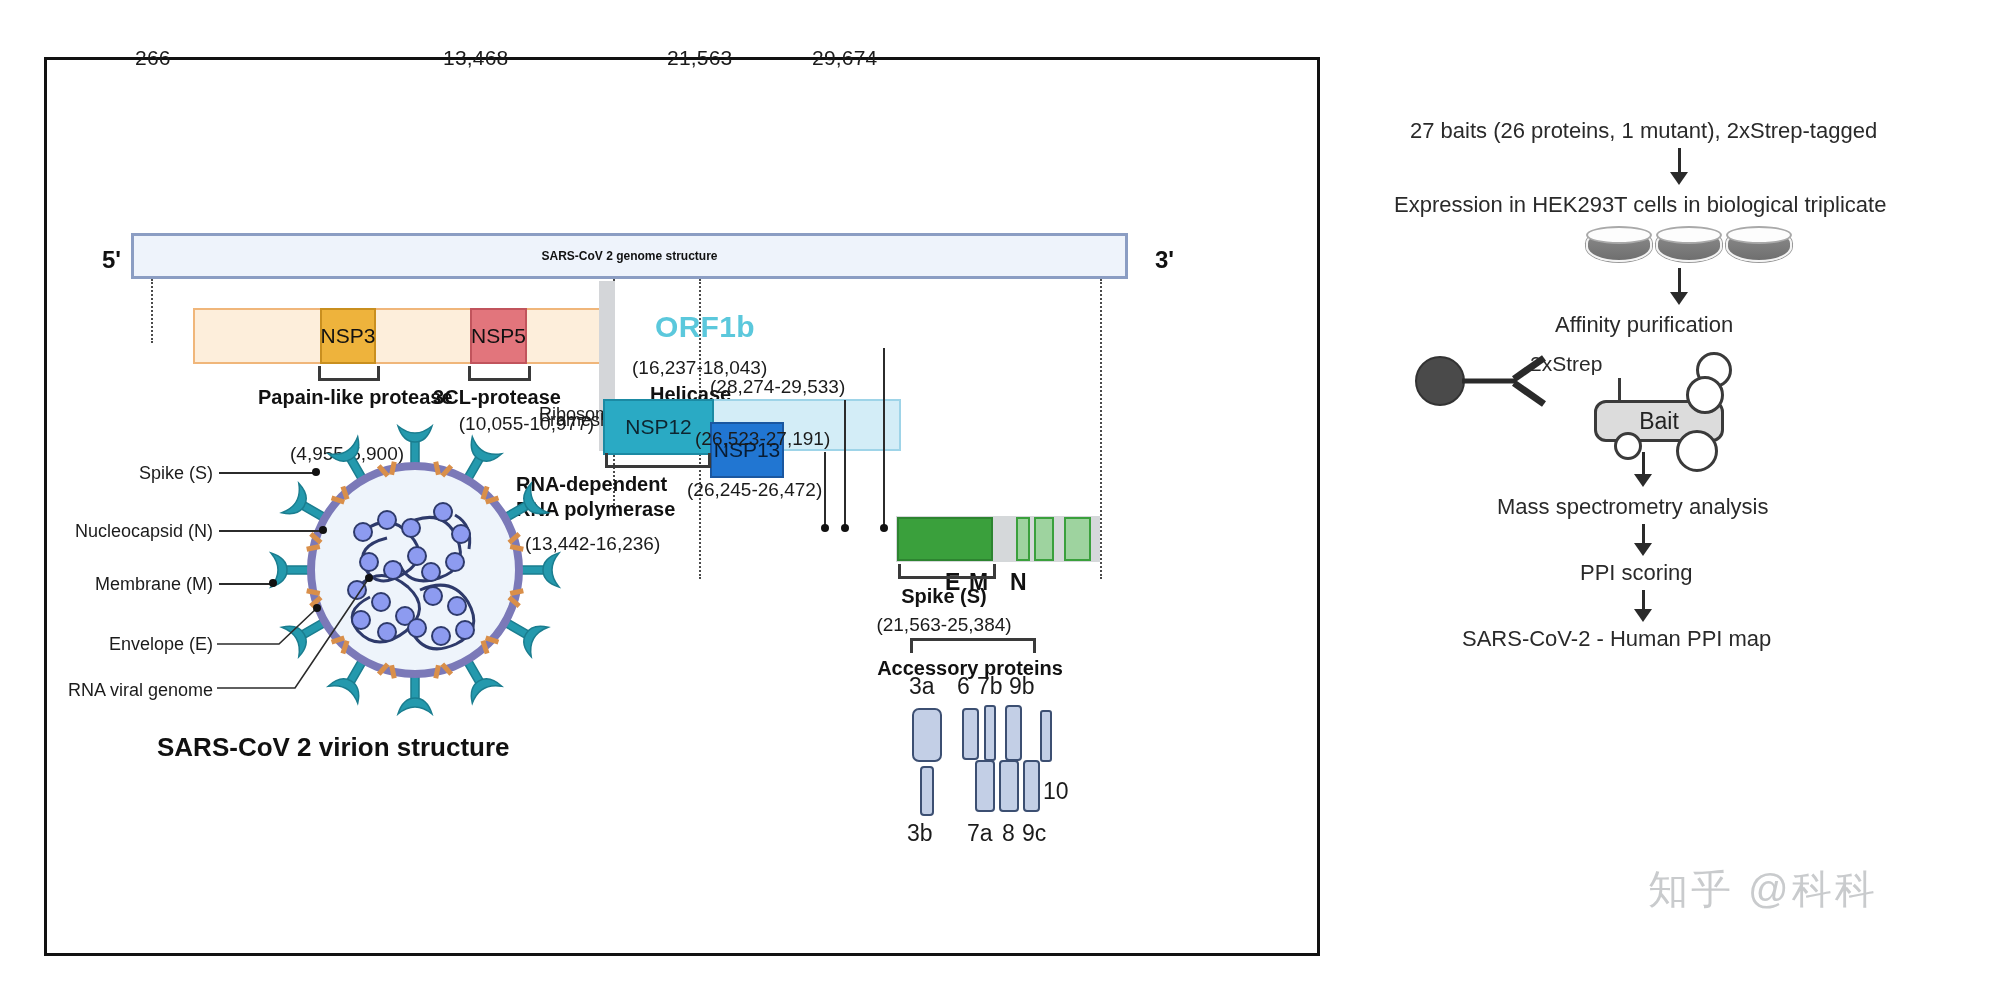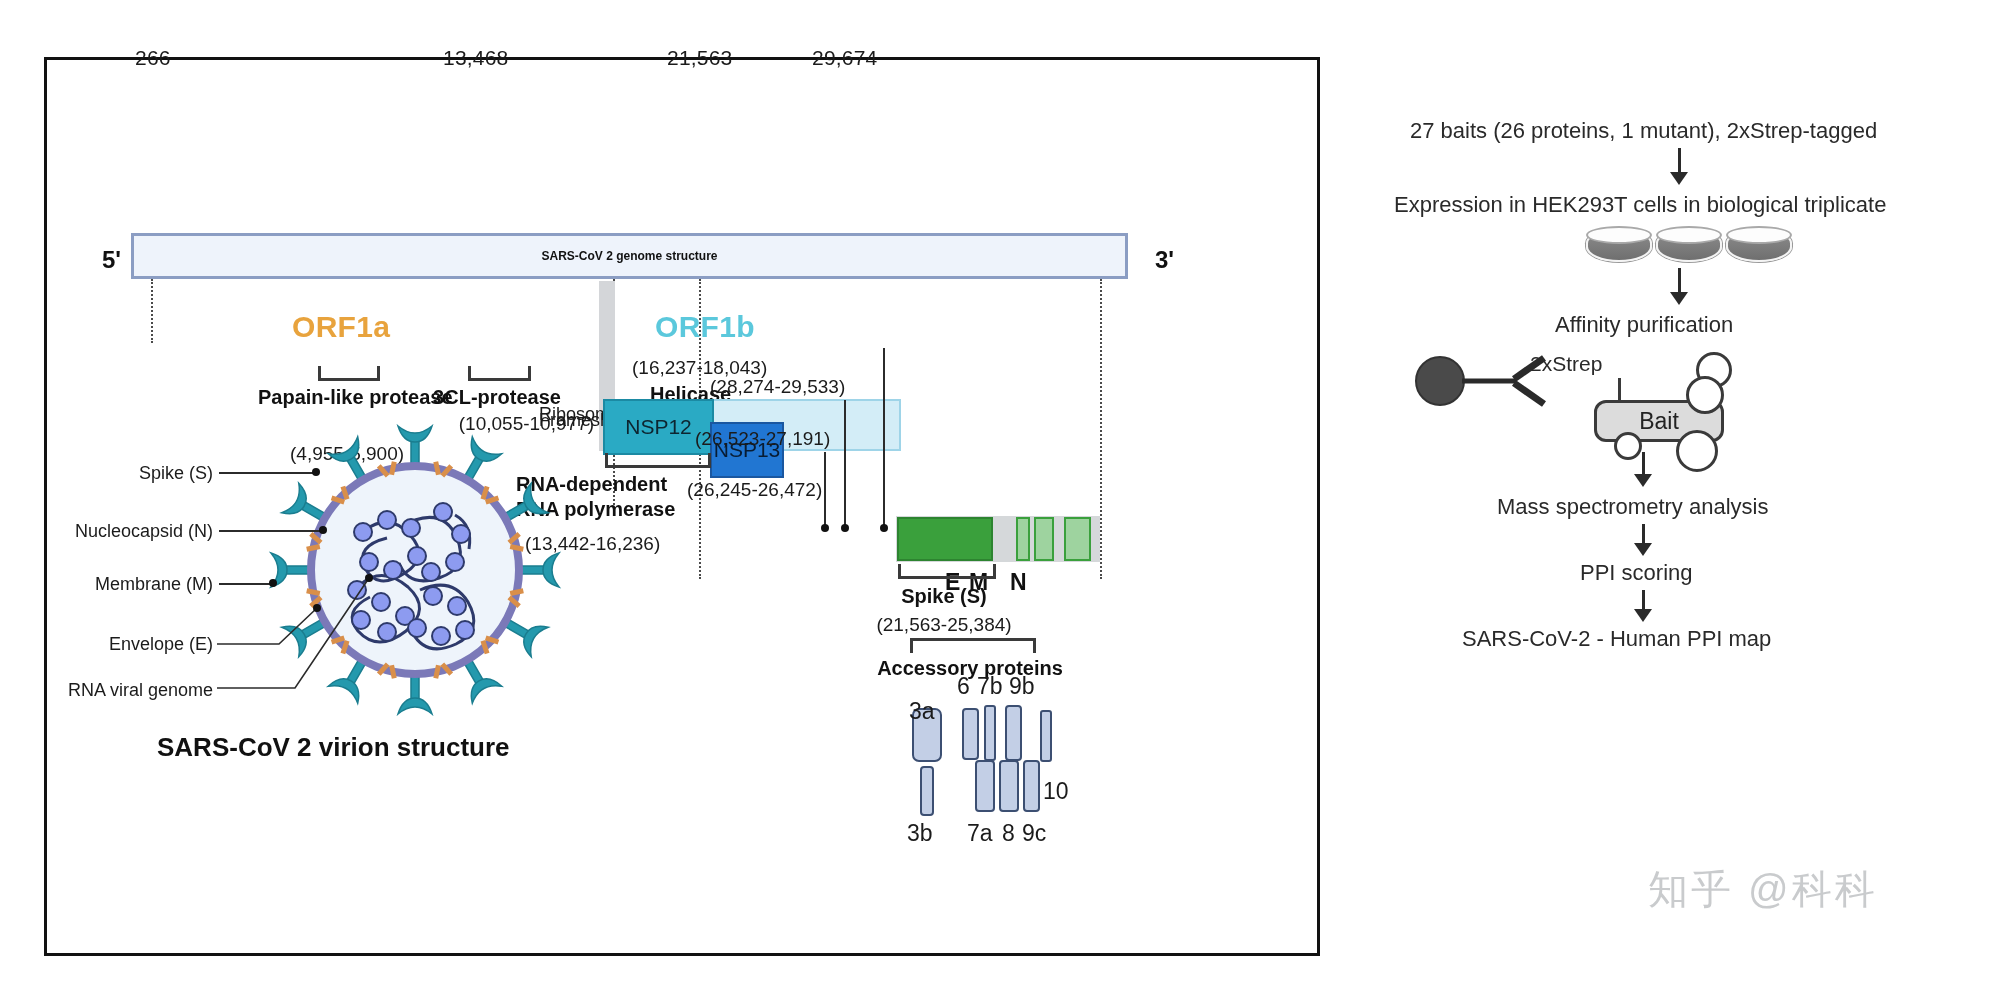"NSP3" div.abs { html: none -> <div> <div>NSP3</div> <div>NSP5</div> </div> }
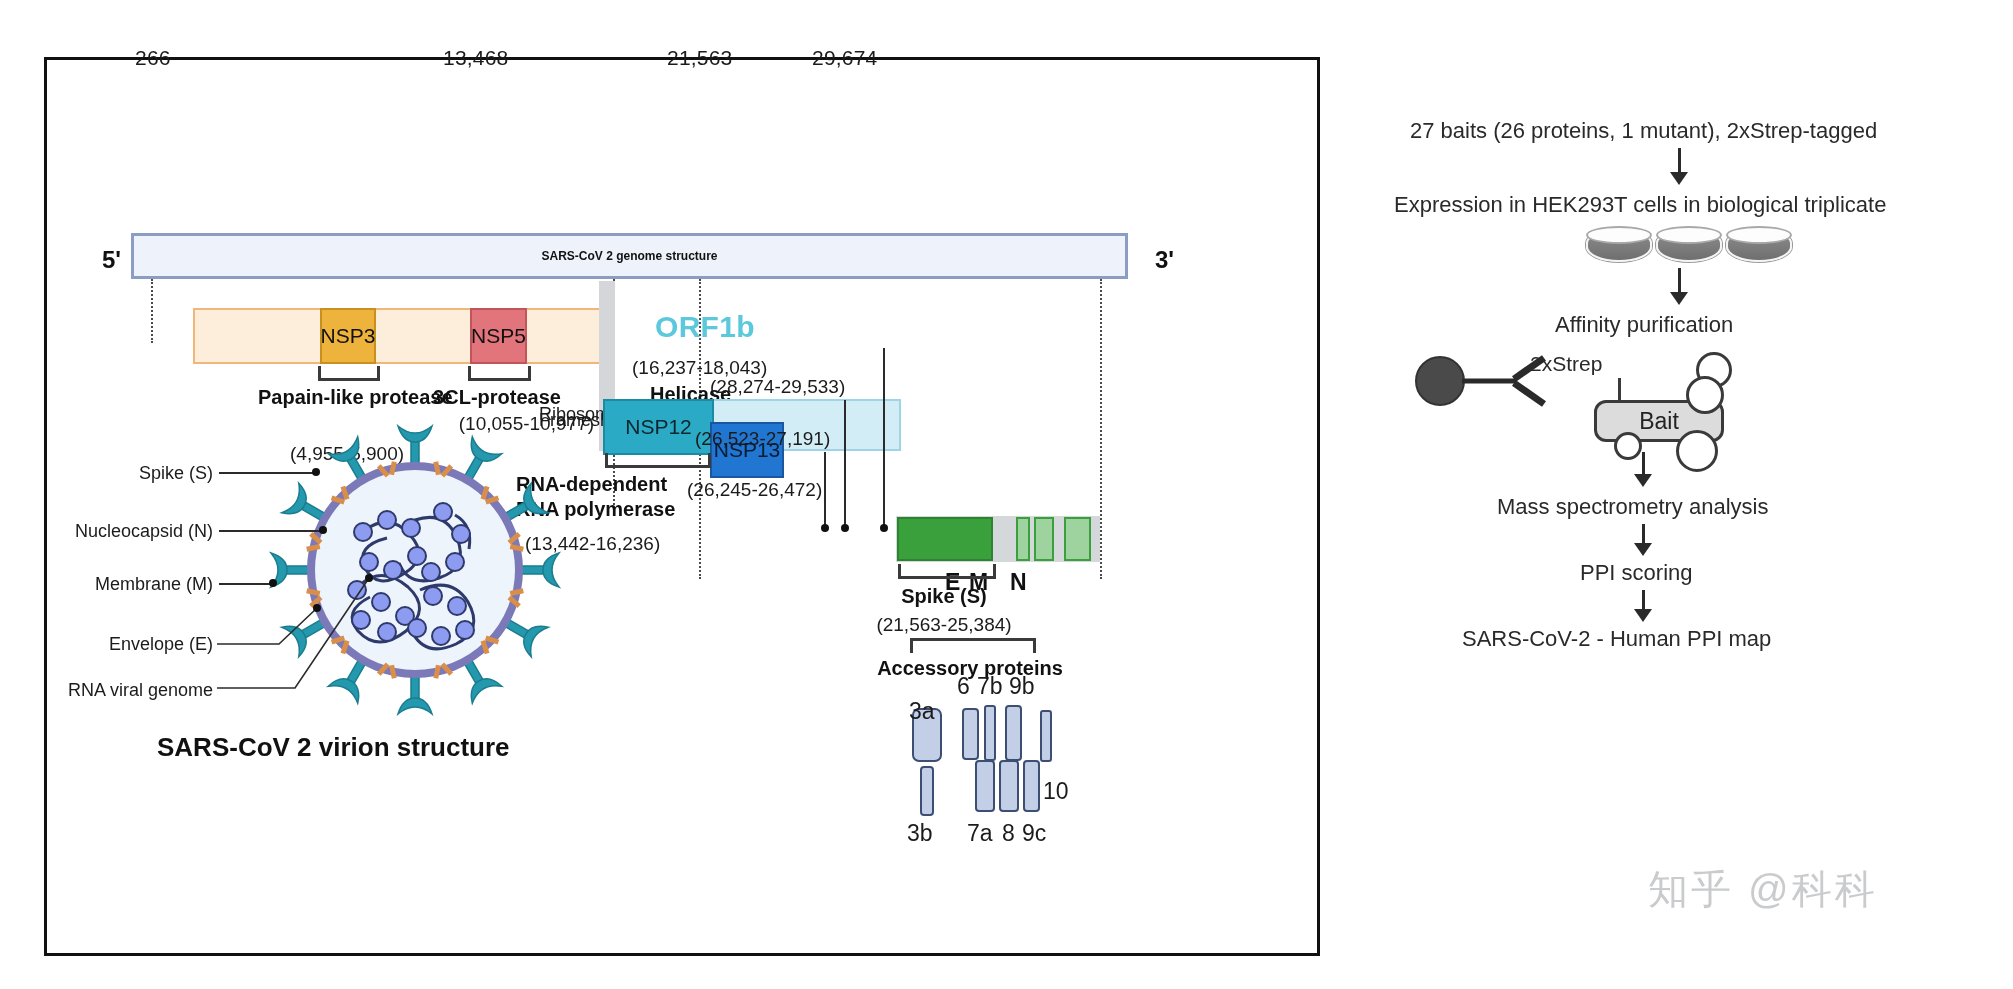"3a" div.acc-lbl { margin-top: 25px -> none }
